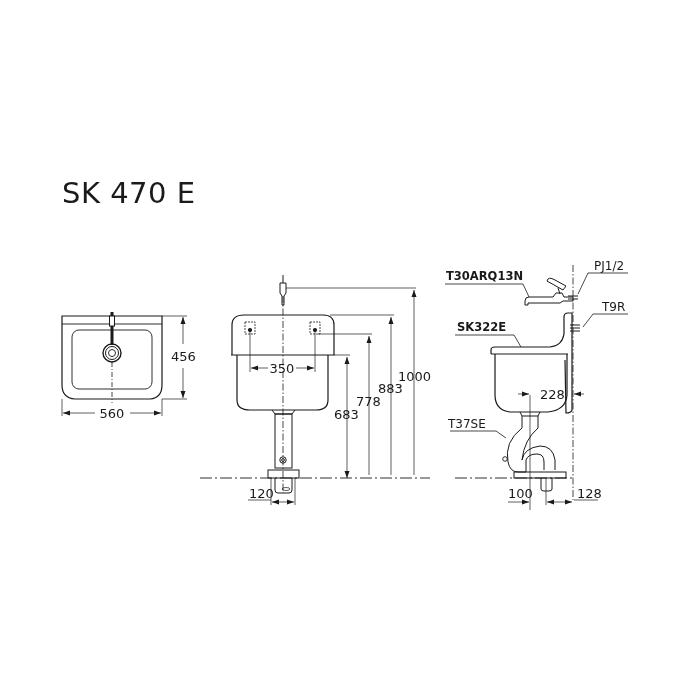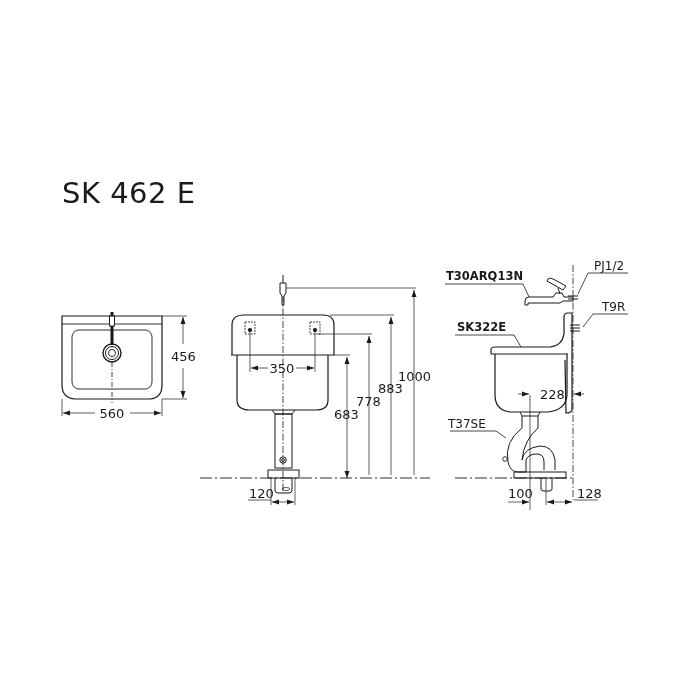"SK 462 E" div.title { text: 462 -> 470 }
